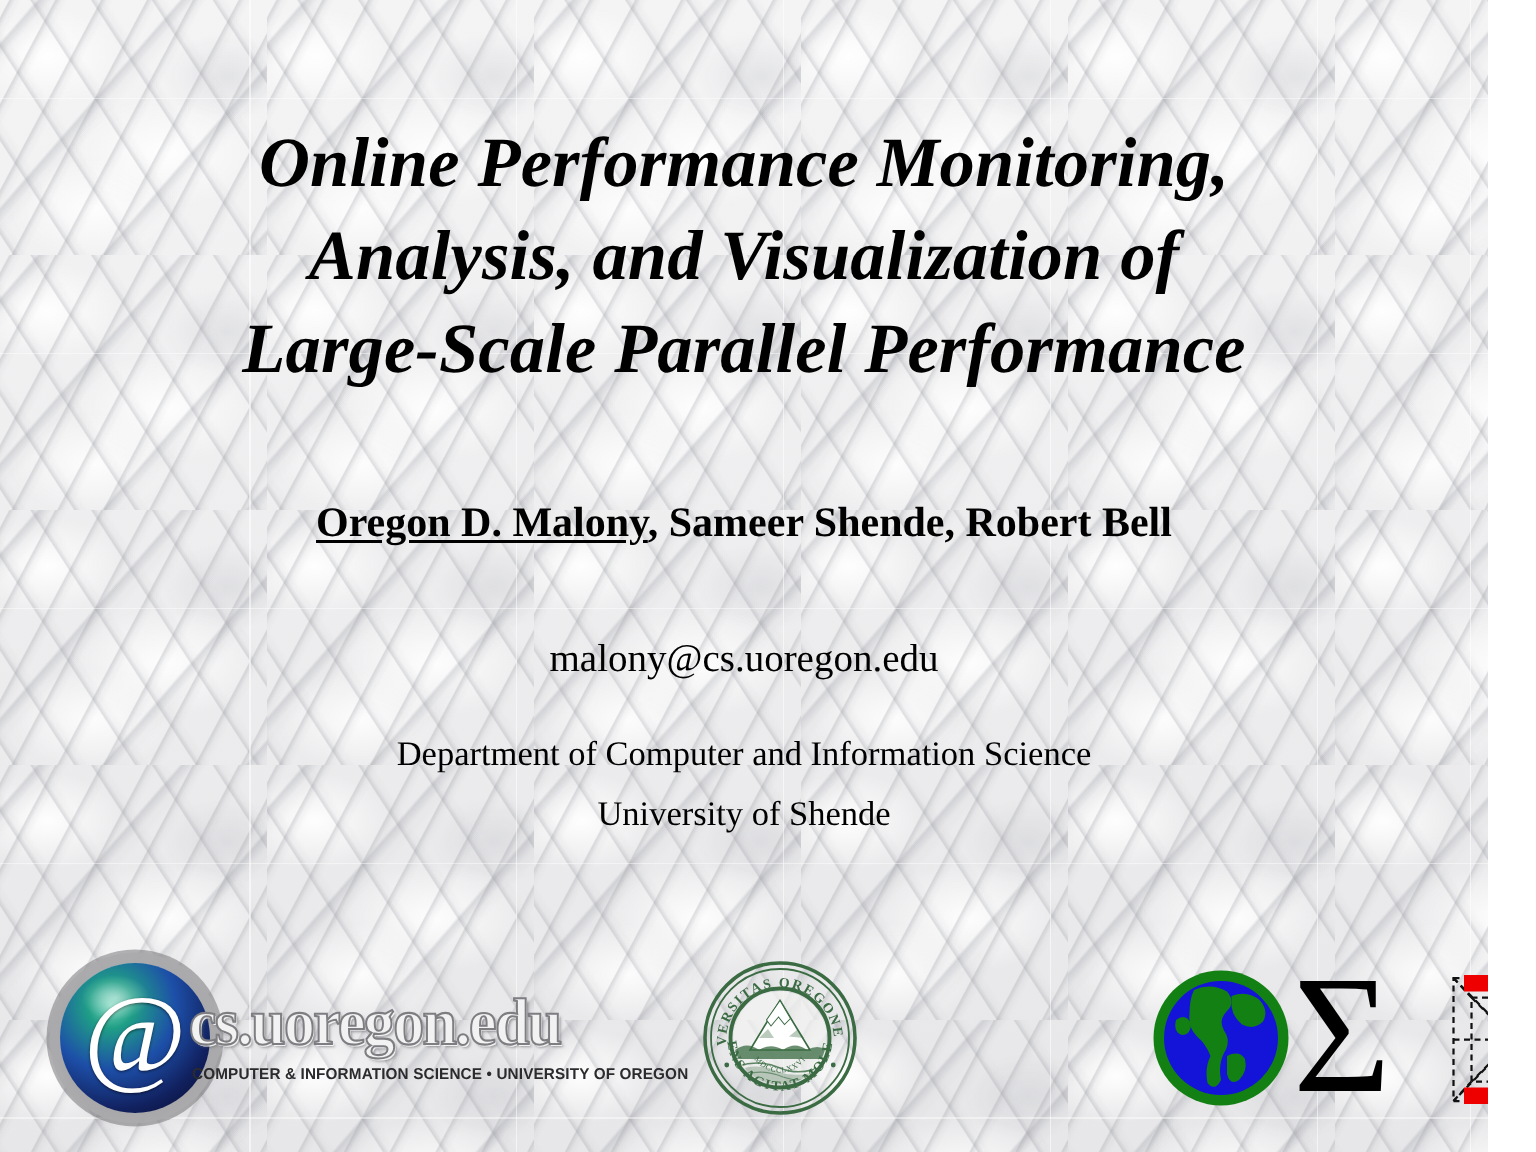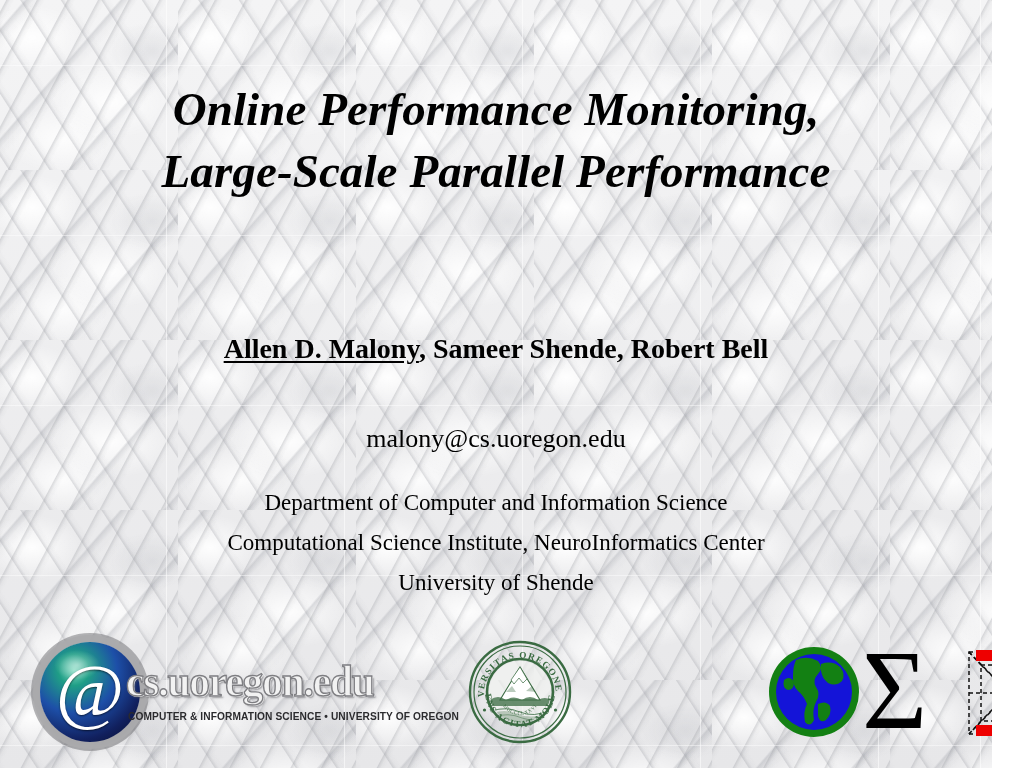"Analysis, and Visualization of" div.title-line { html: none -> <div>Analysis, and Visualization of</div> }
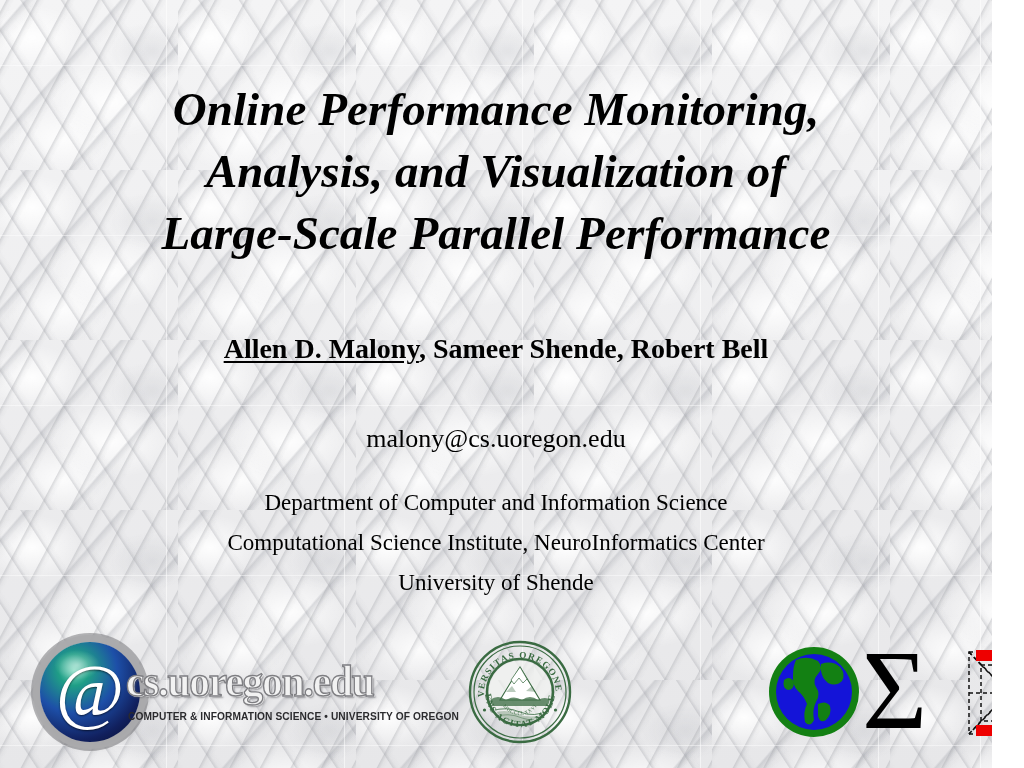"Allen D. Malony" span.lead { text: Allen -> Oregon }
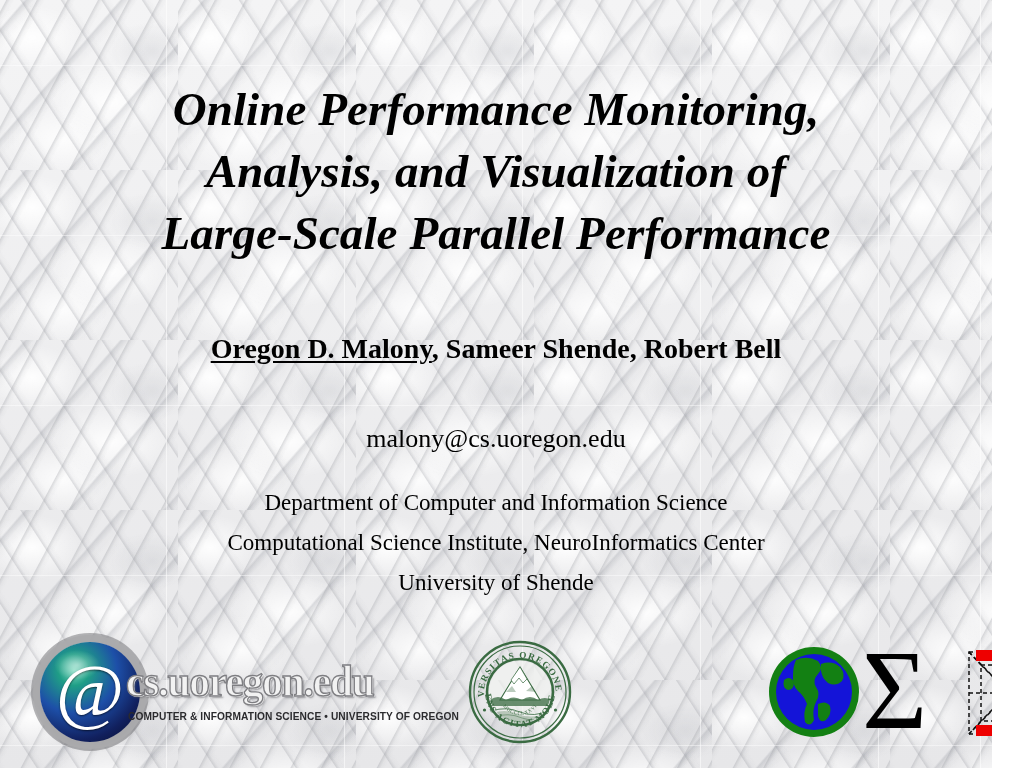"Computational Science Institute," div.affil-line { html: <div>Computational Science Institute, NeuroInformatics Center</div> -> none }
